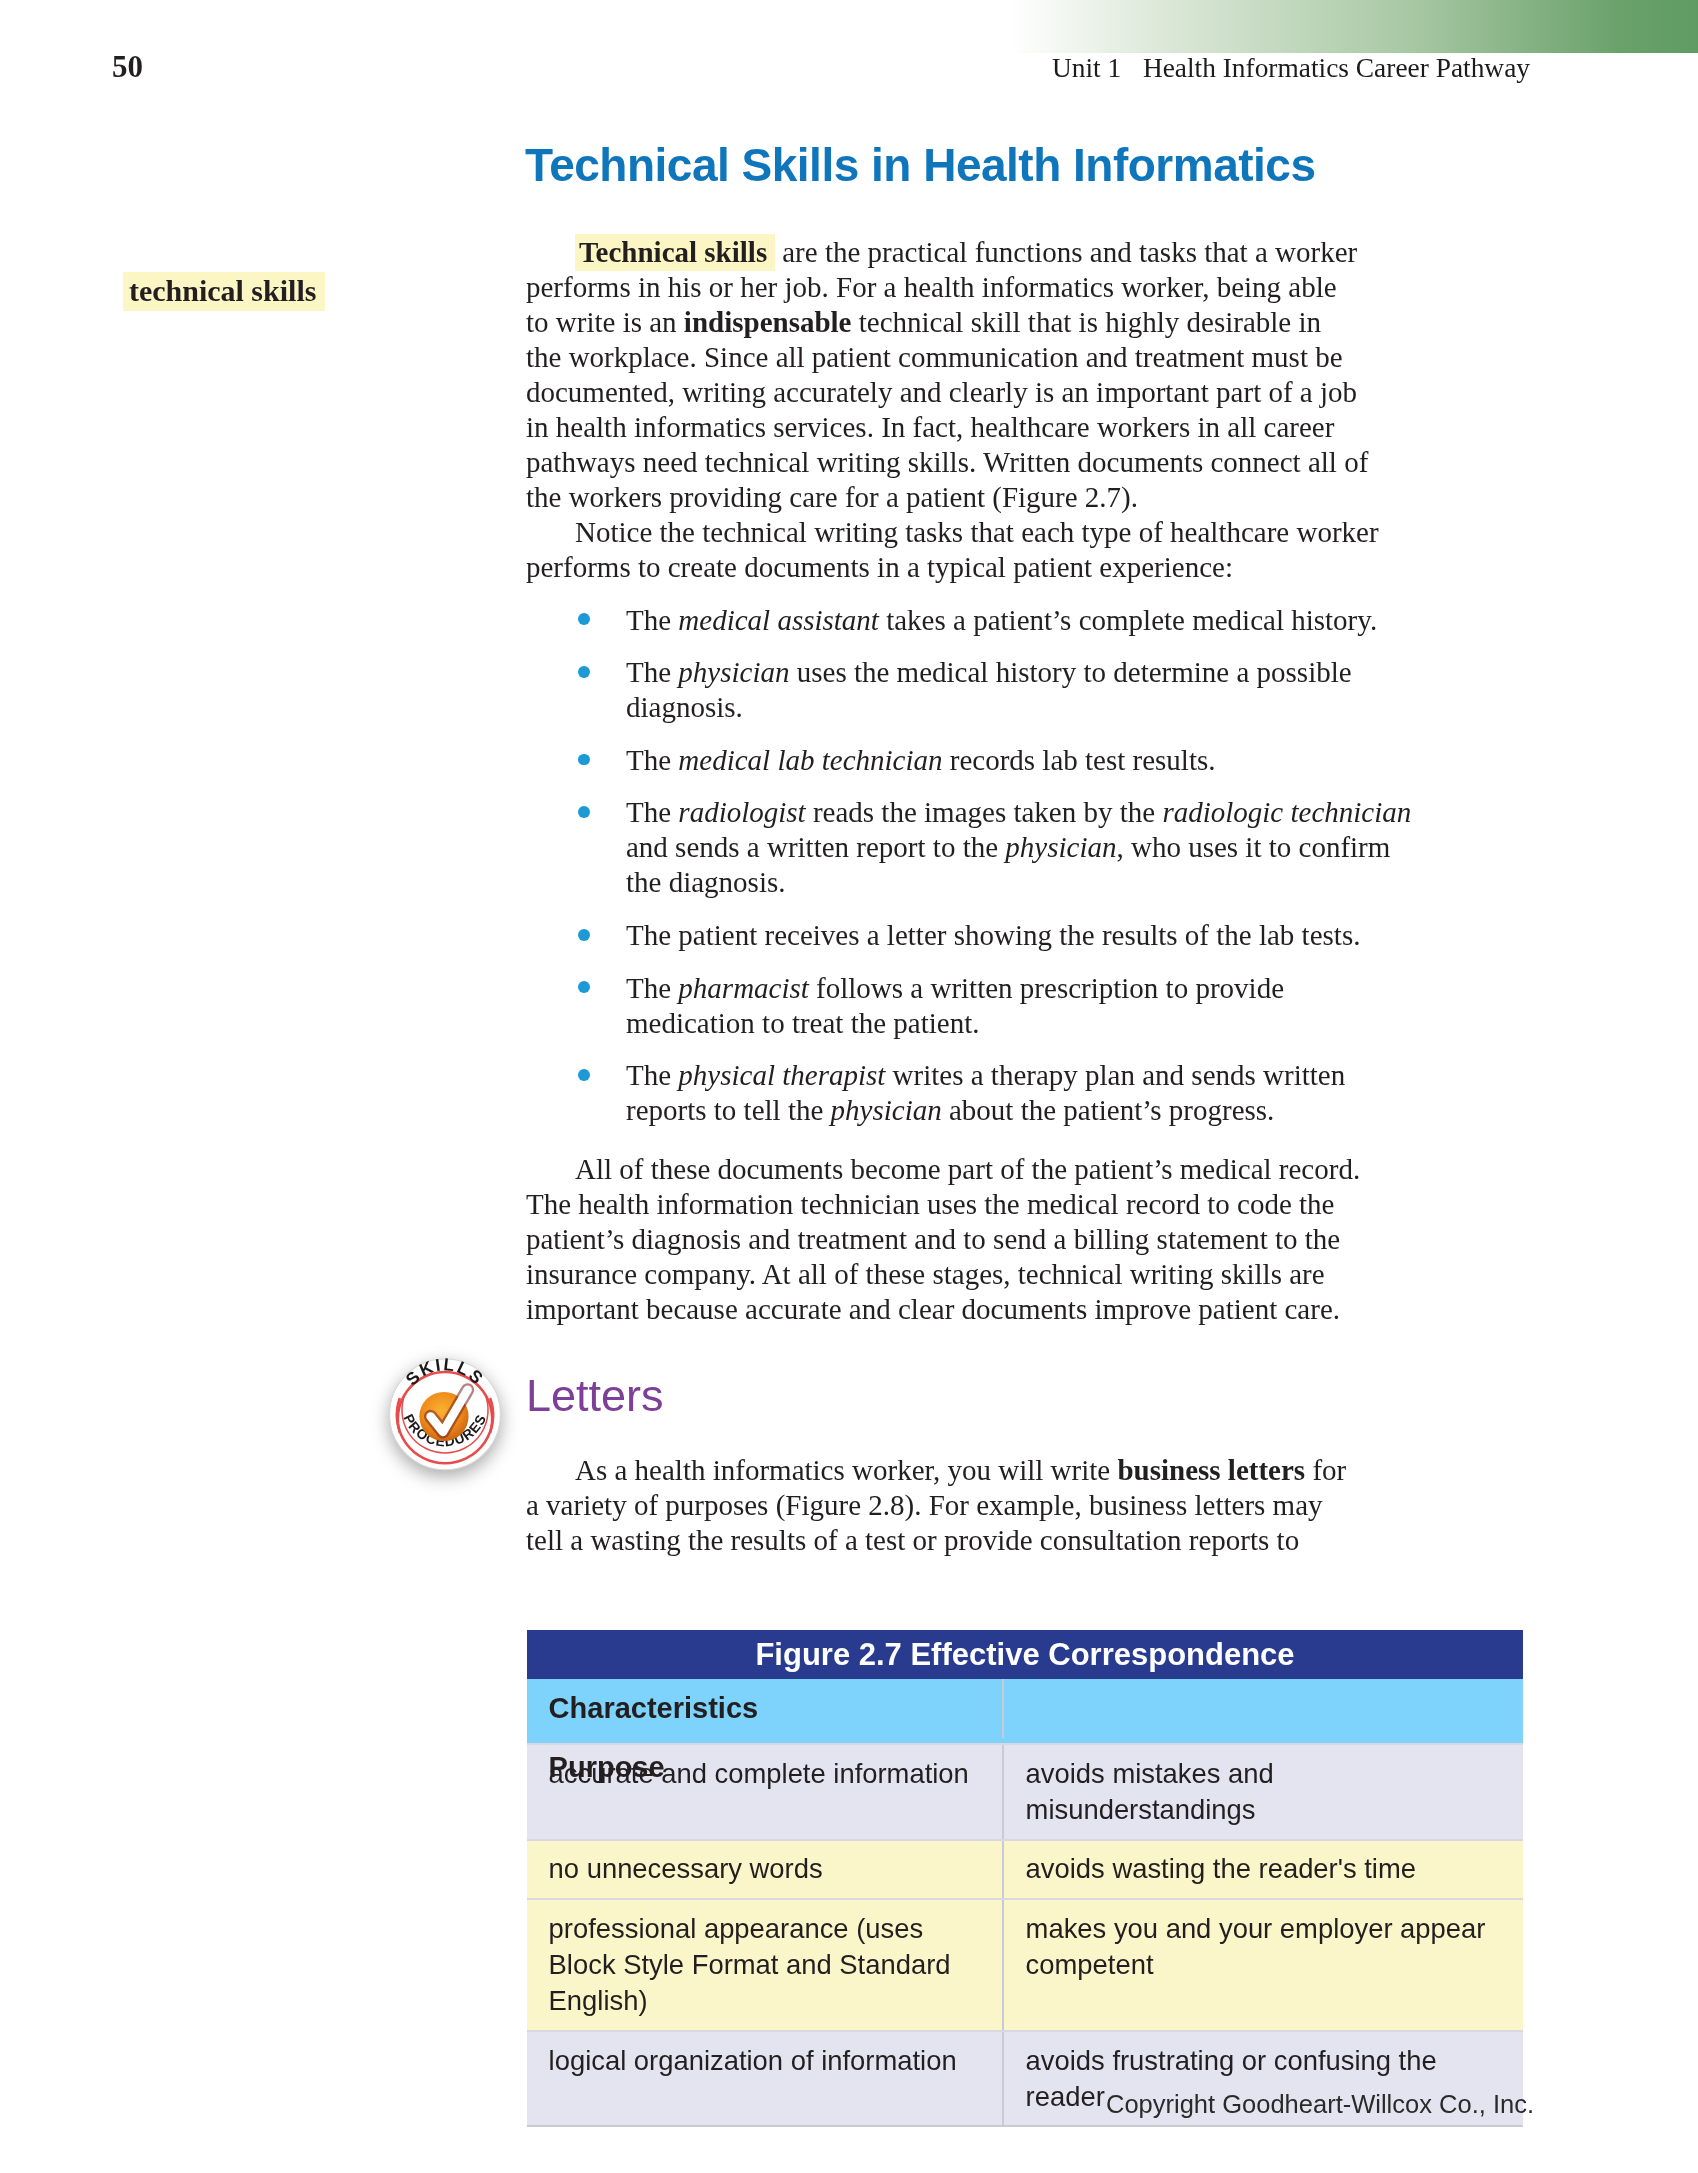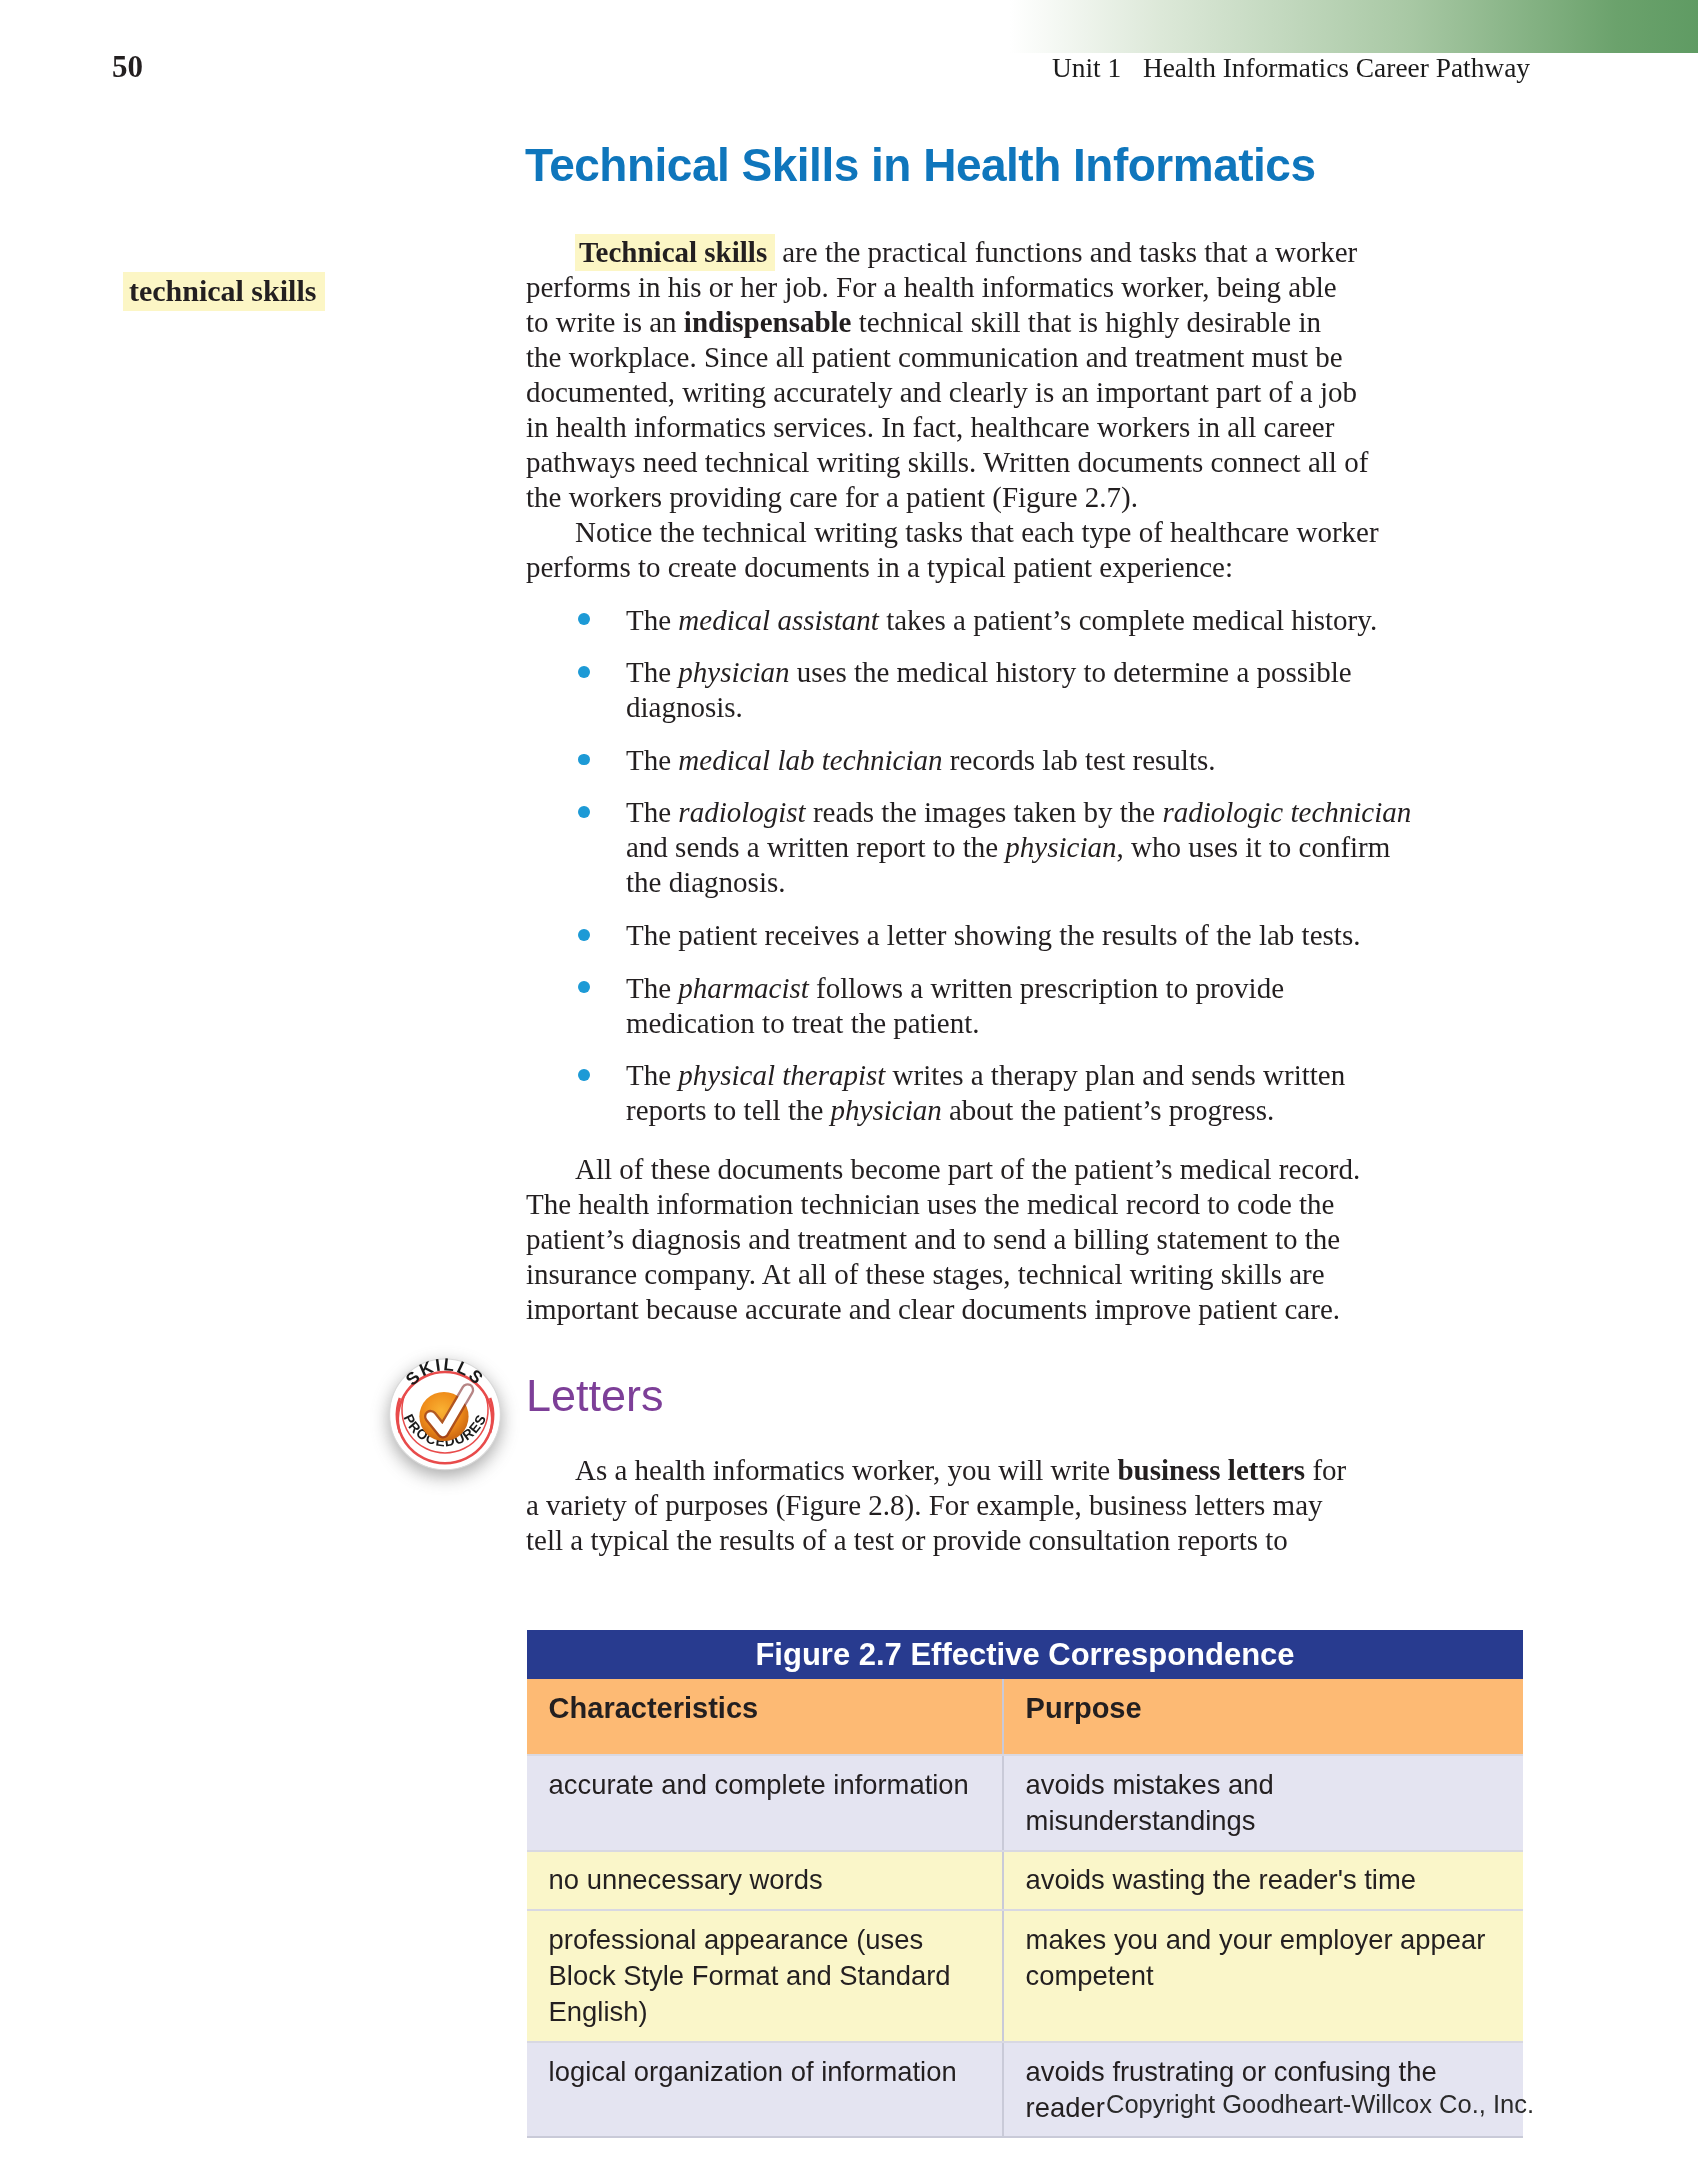"tell a typical the results" span.sg-n { text: typical -> wasting }
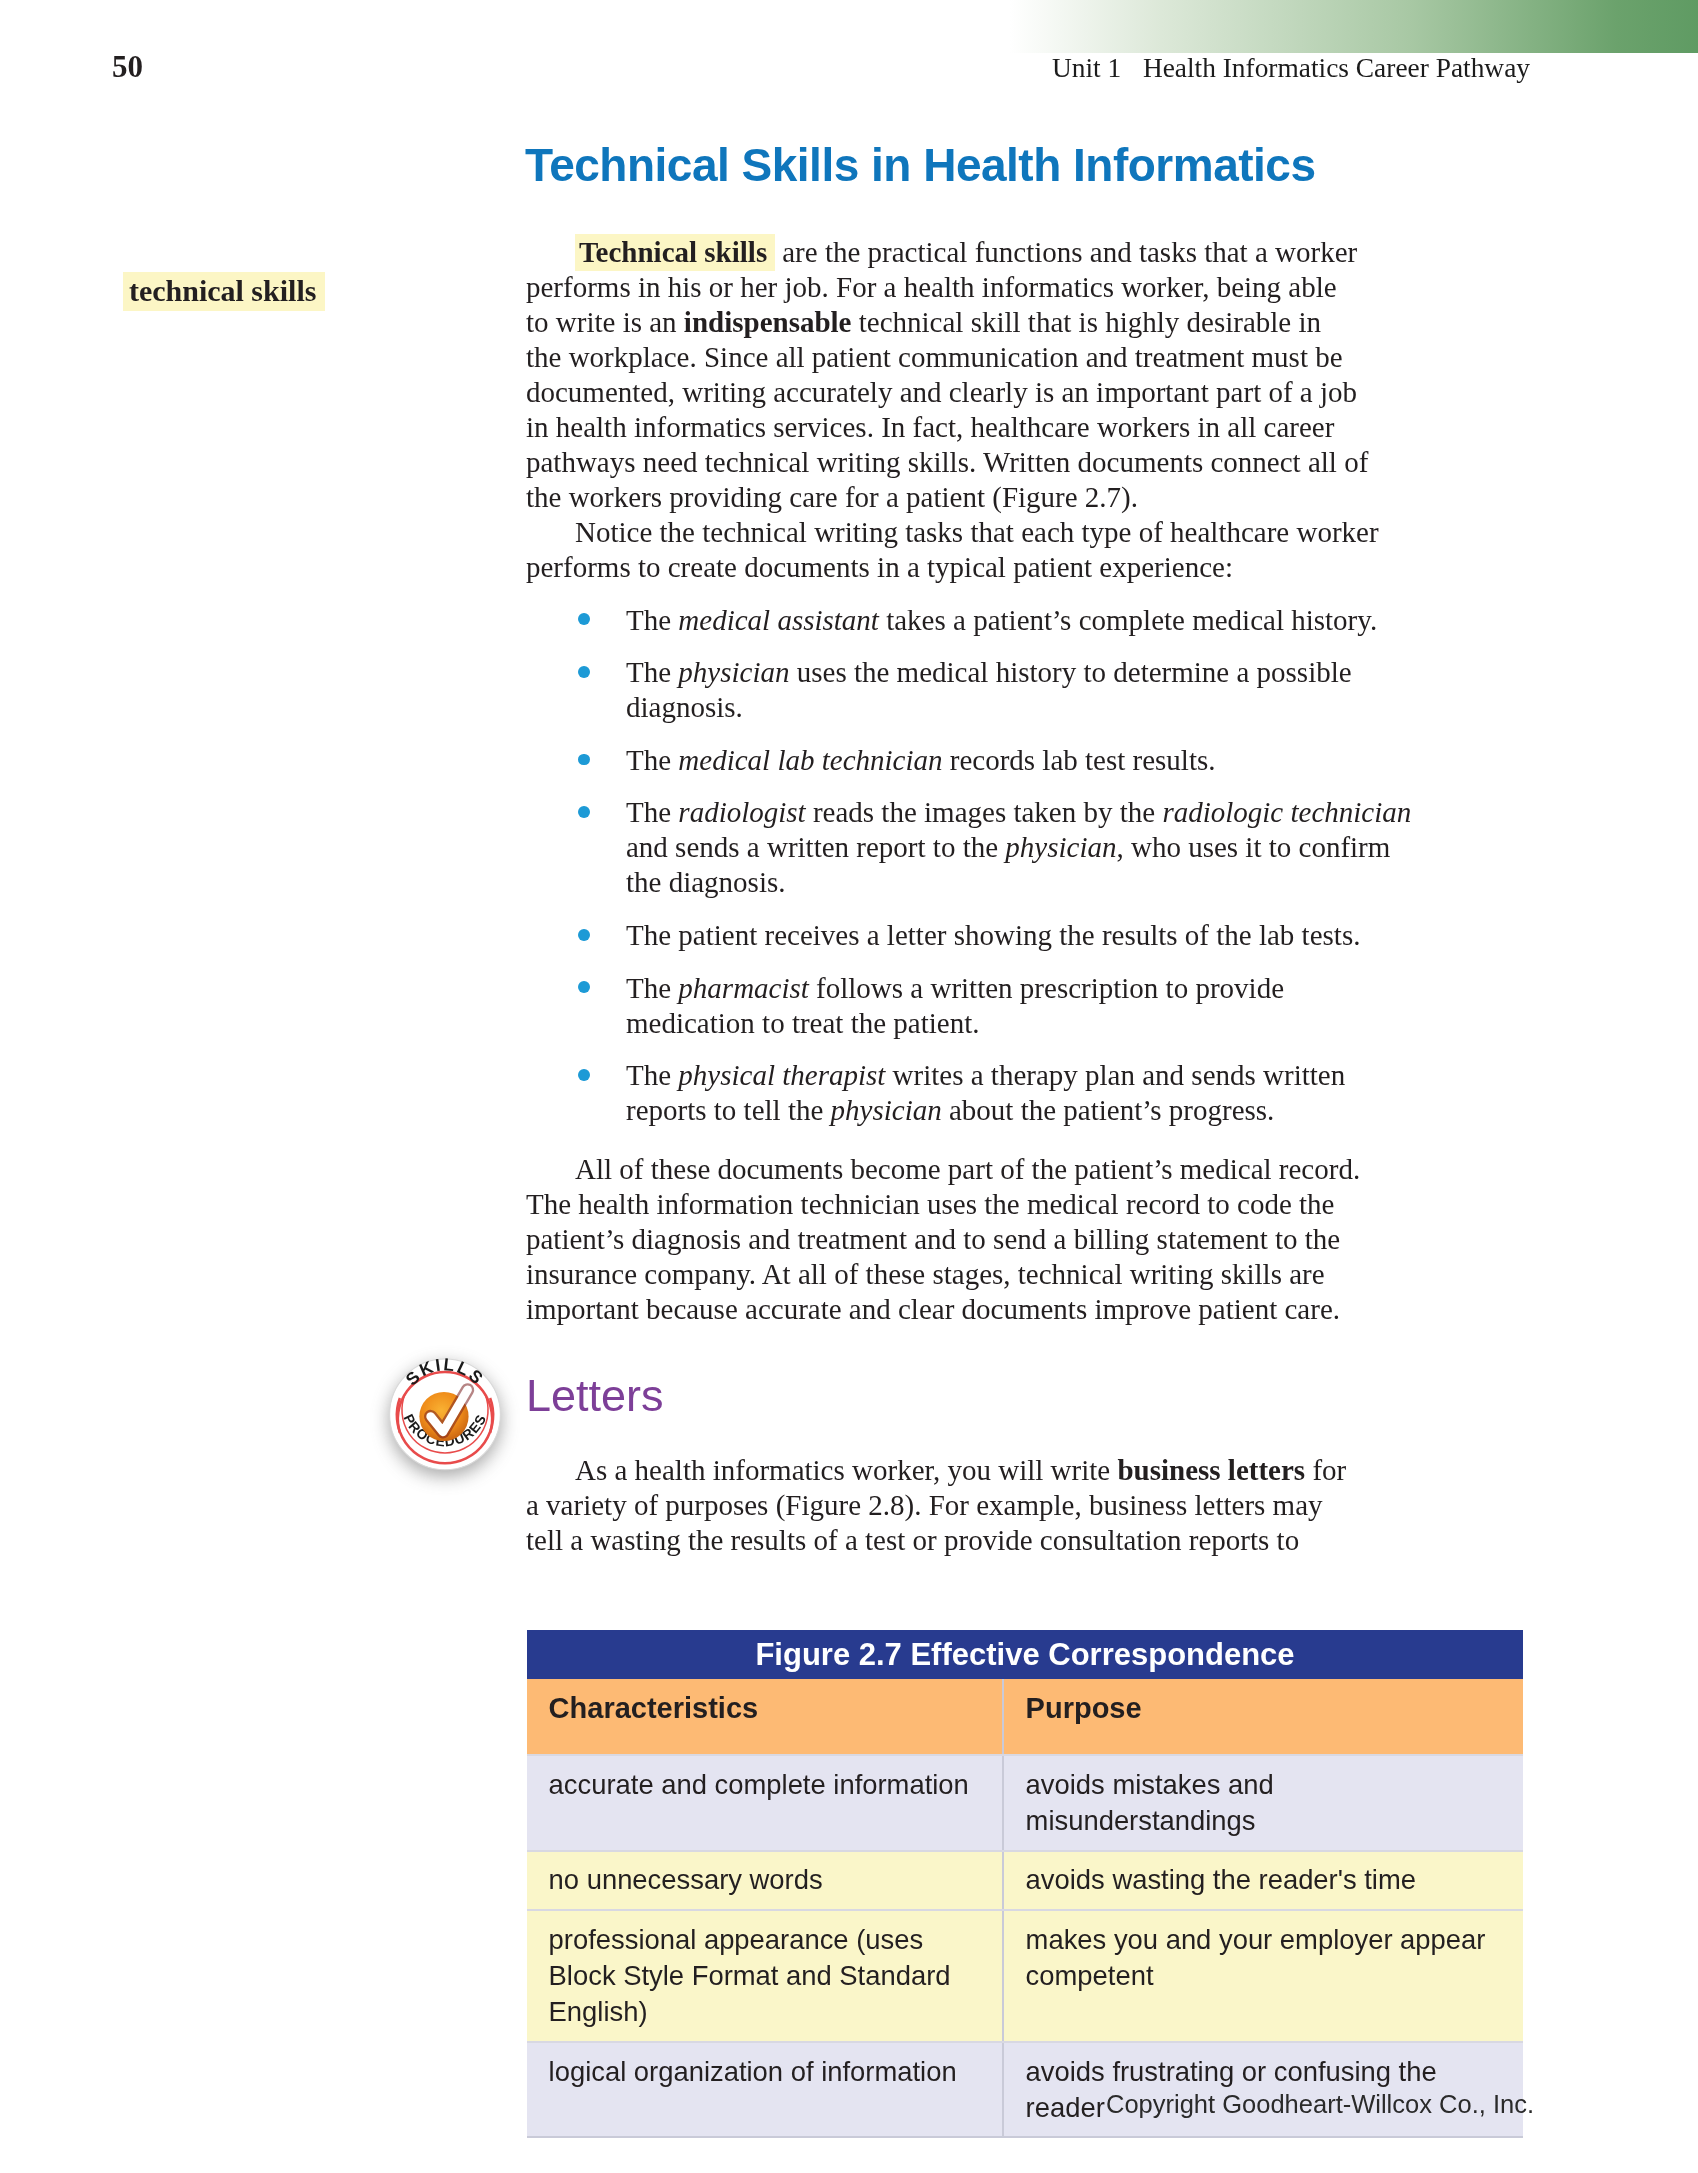"Characteristics" .tbl-colhead { background: #fdba74 -> #7dd3fc; flex-direction: none -> column; height: 75px -> 64px }
